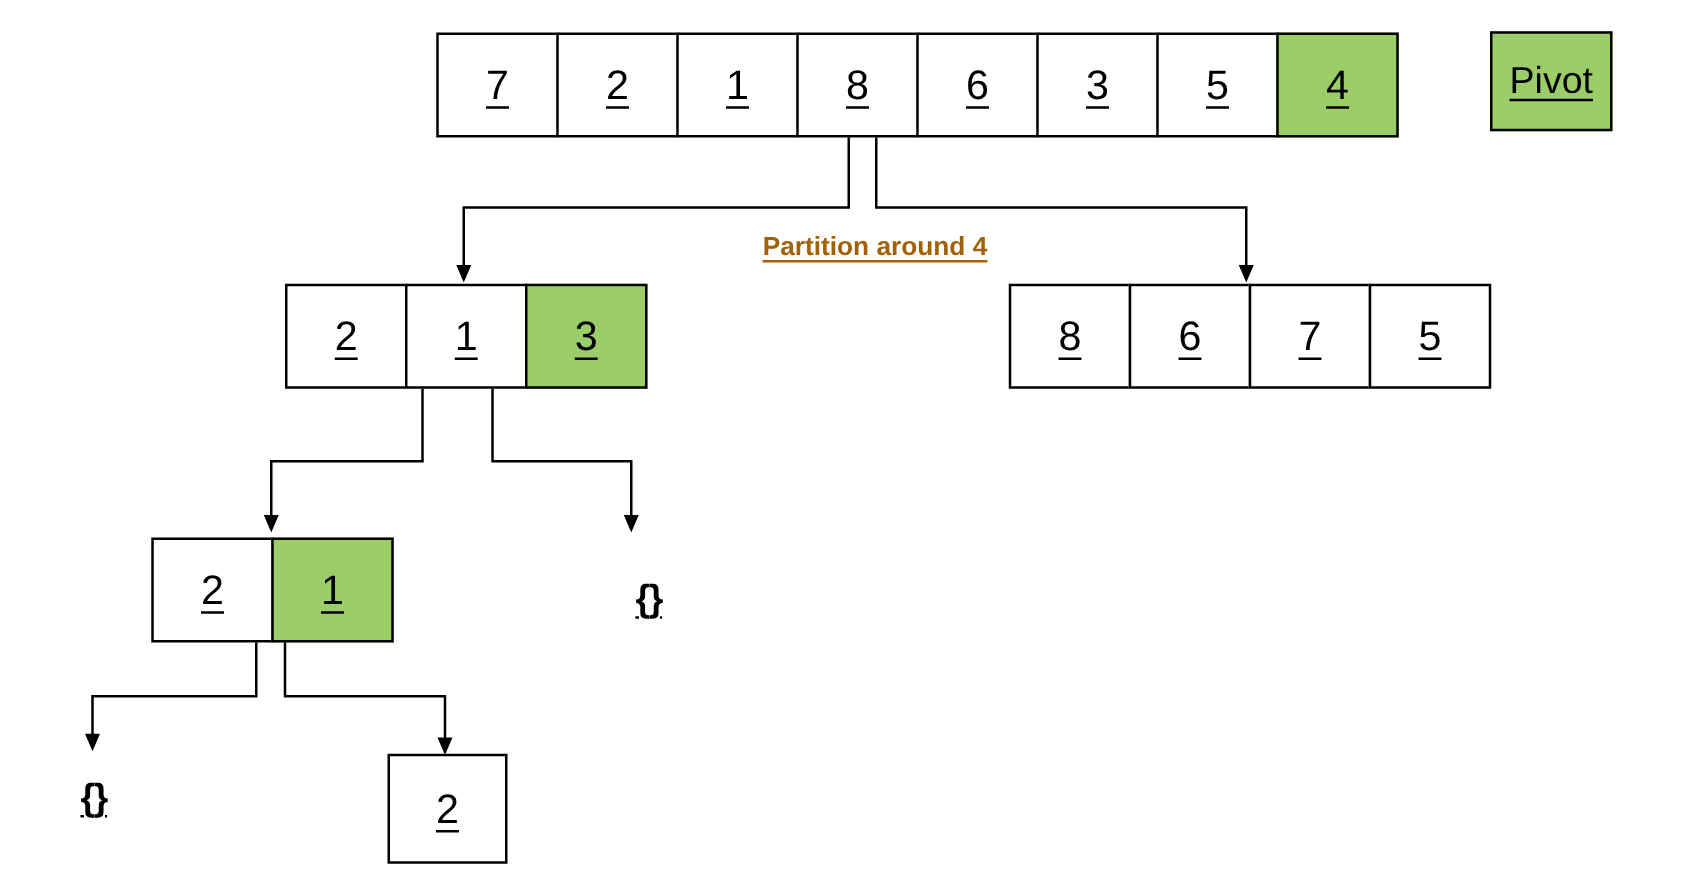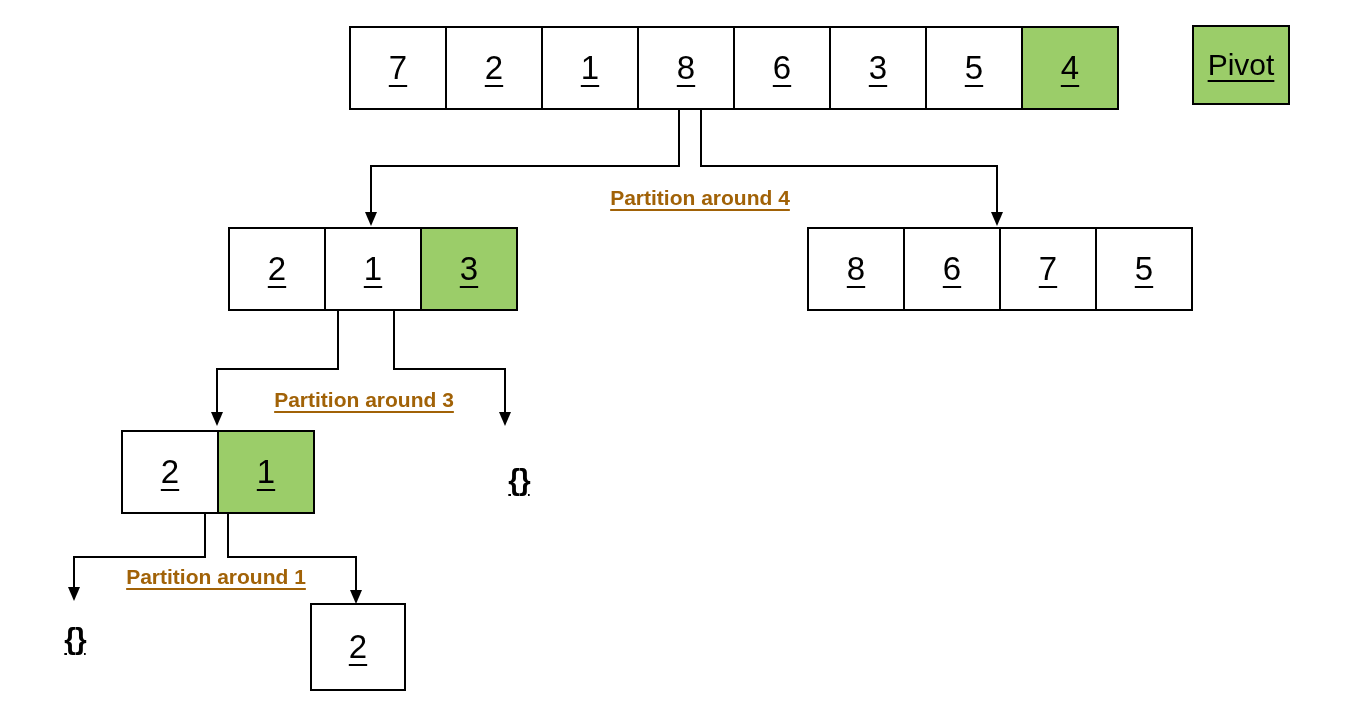"Partition around 3" div.partition-label { html: <div>Partition around 3</div> -> none }
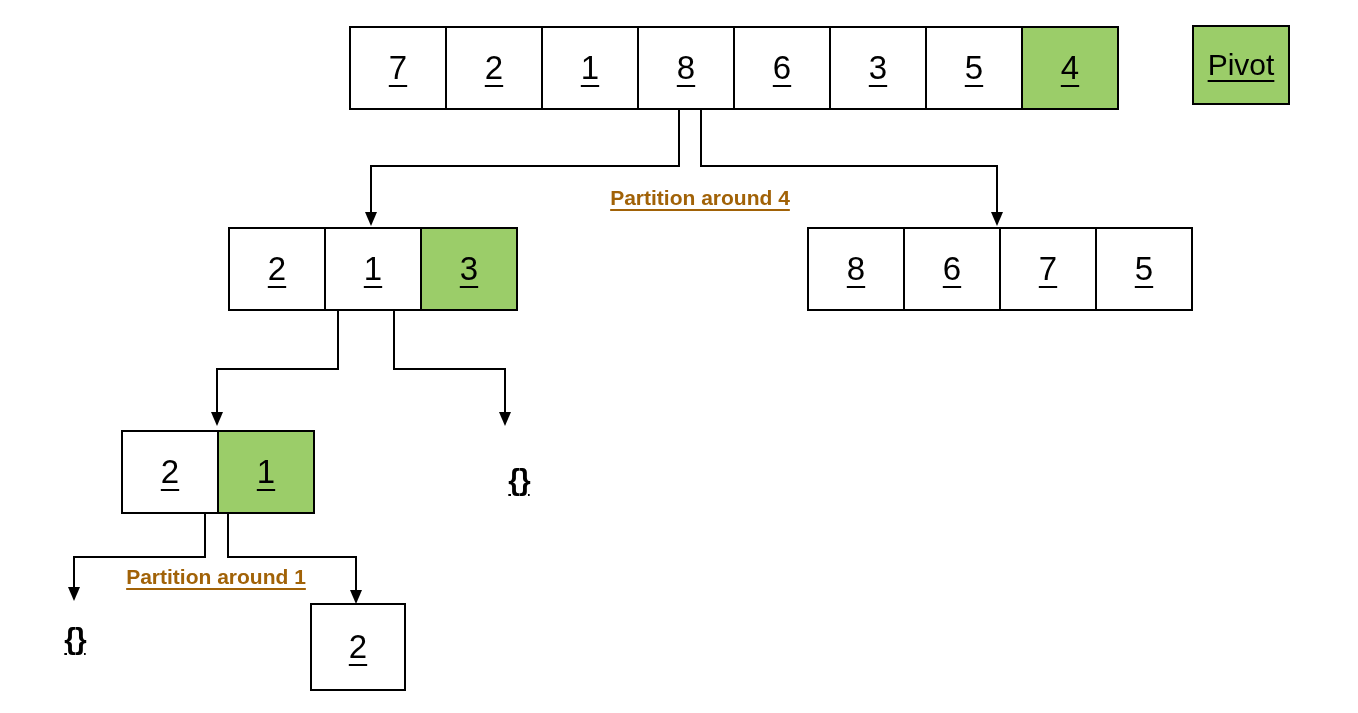"Partition around 1" div.partition-label { html: <div>Partition around 1</div> -> none }
